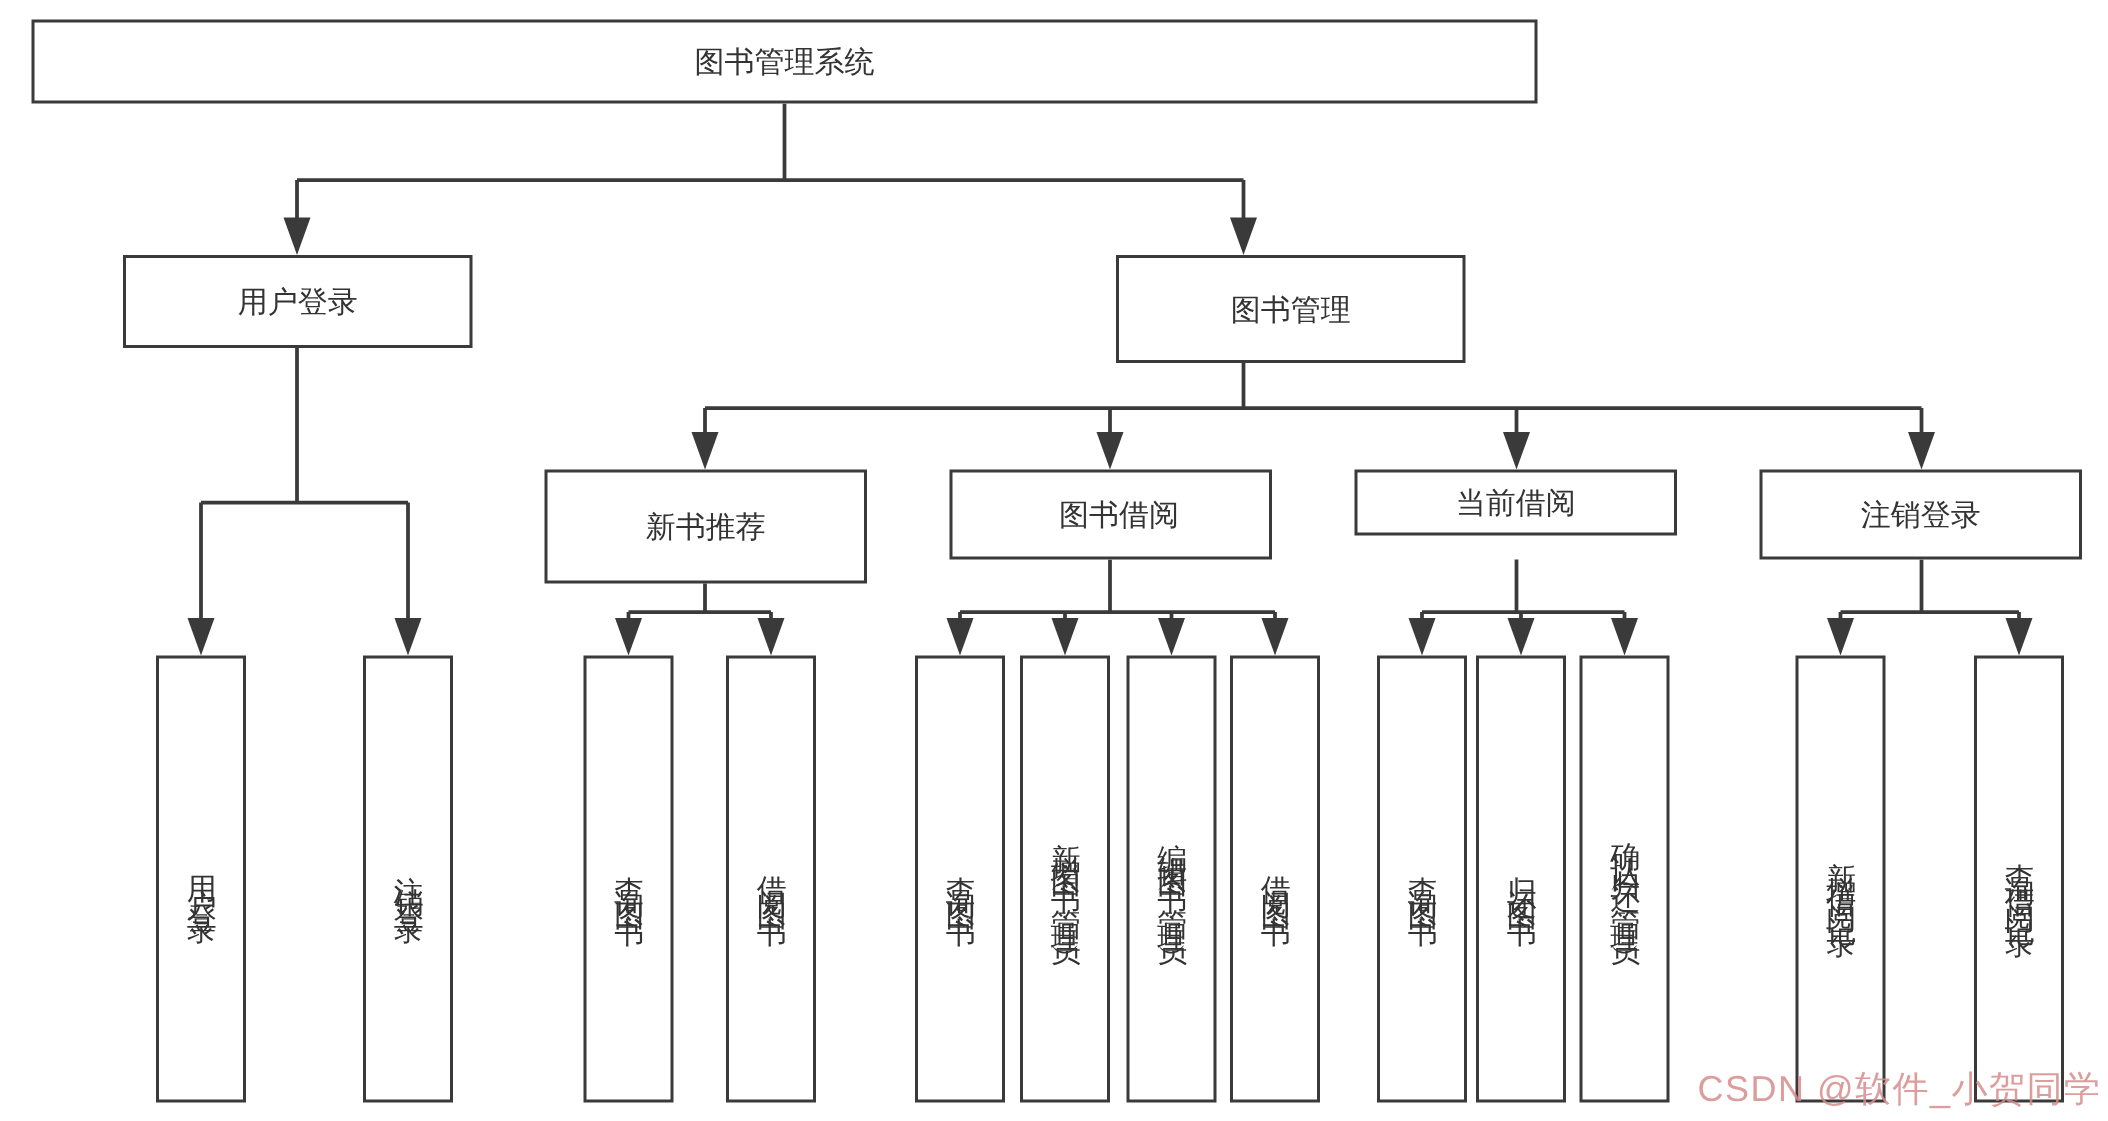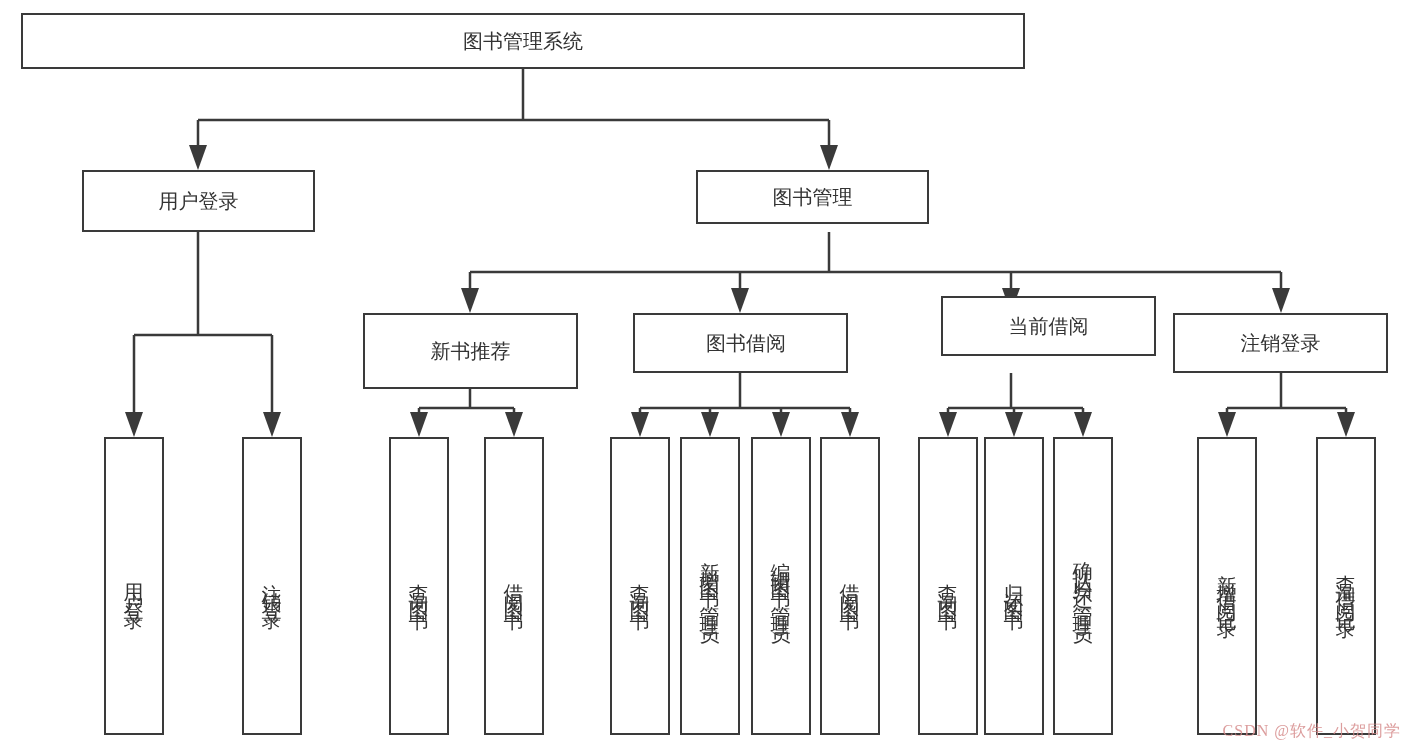"图书管理系统" .stage { font-family: Liberation Serif, serif -> Liberation Sans, sans-serif }
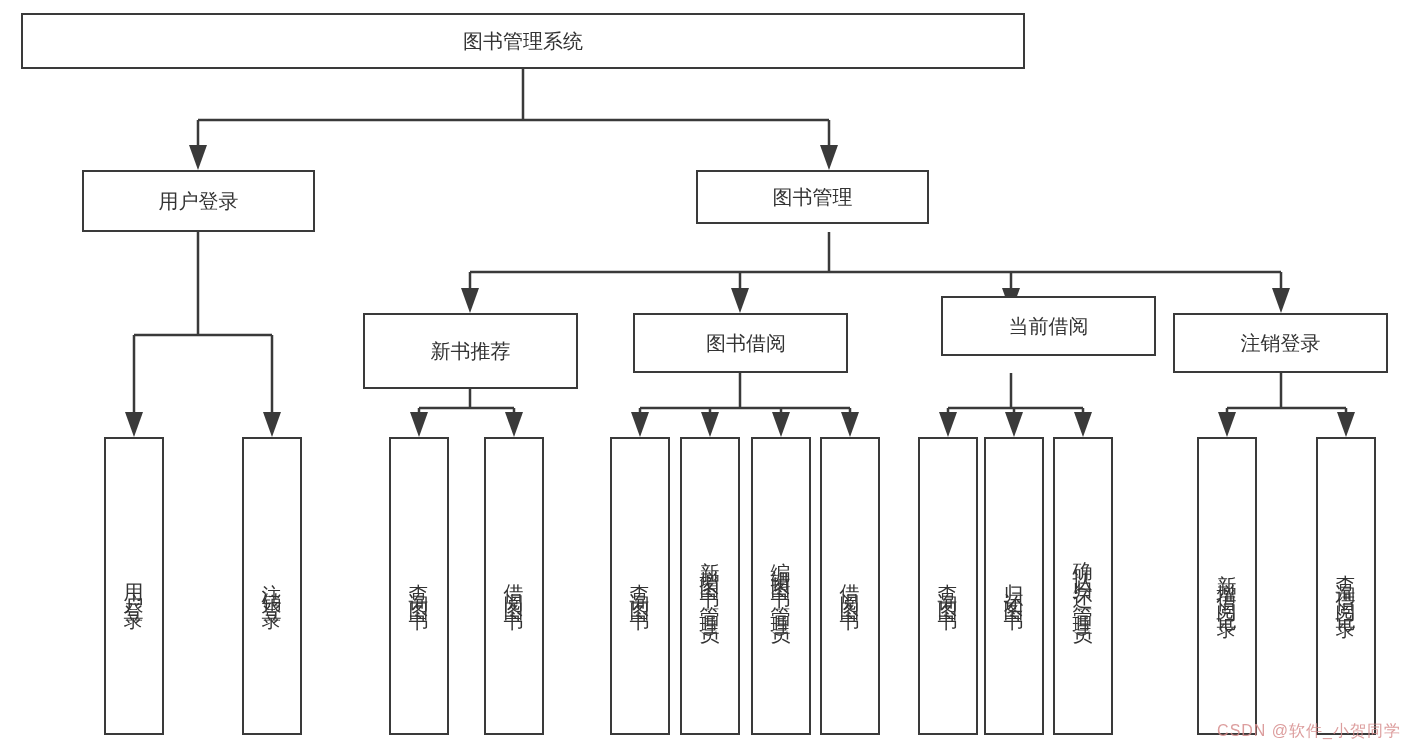"图书管理" div.node { height: 54px -> 72px; left: 696px -> 744px }
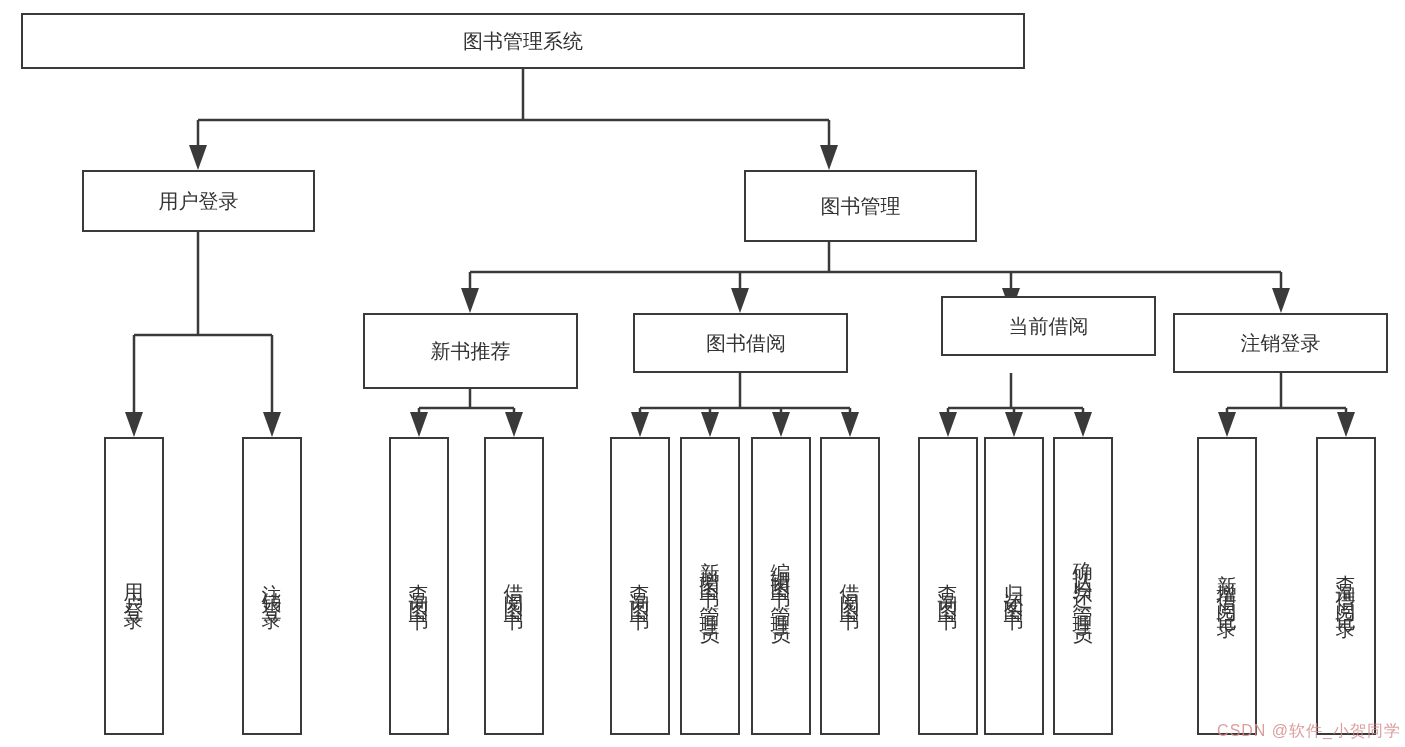"当前借阅" div.node { height: 60px -> 44px; margin-left: 38px -> none; top: 296px -> 313px }
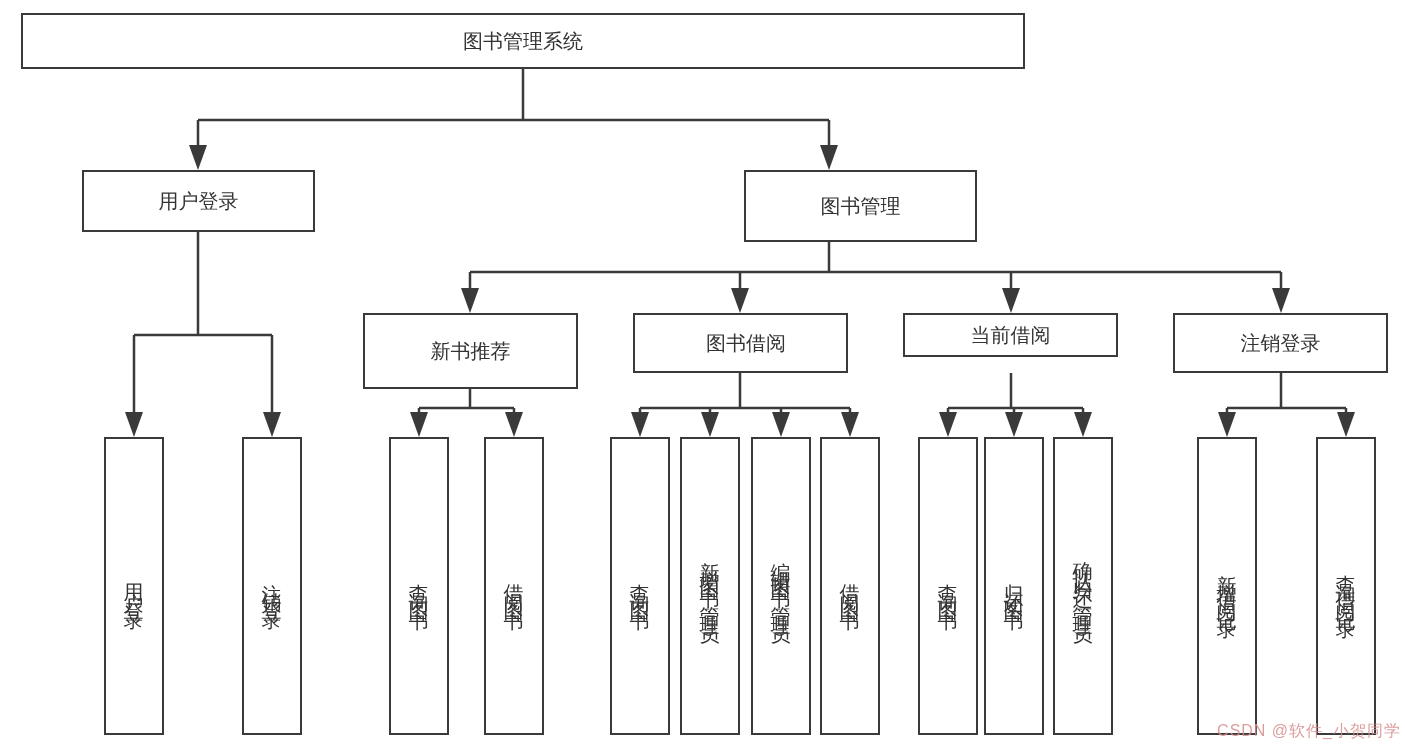"CSDN @软件_小贺同学" .watermark { font-size: 16px -> 24px }
